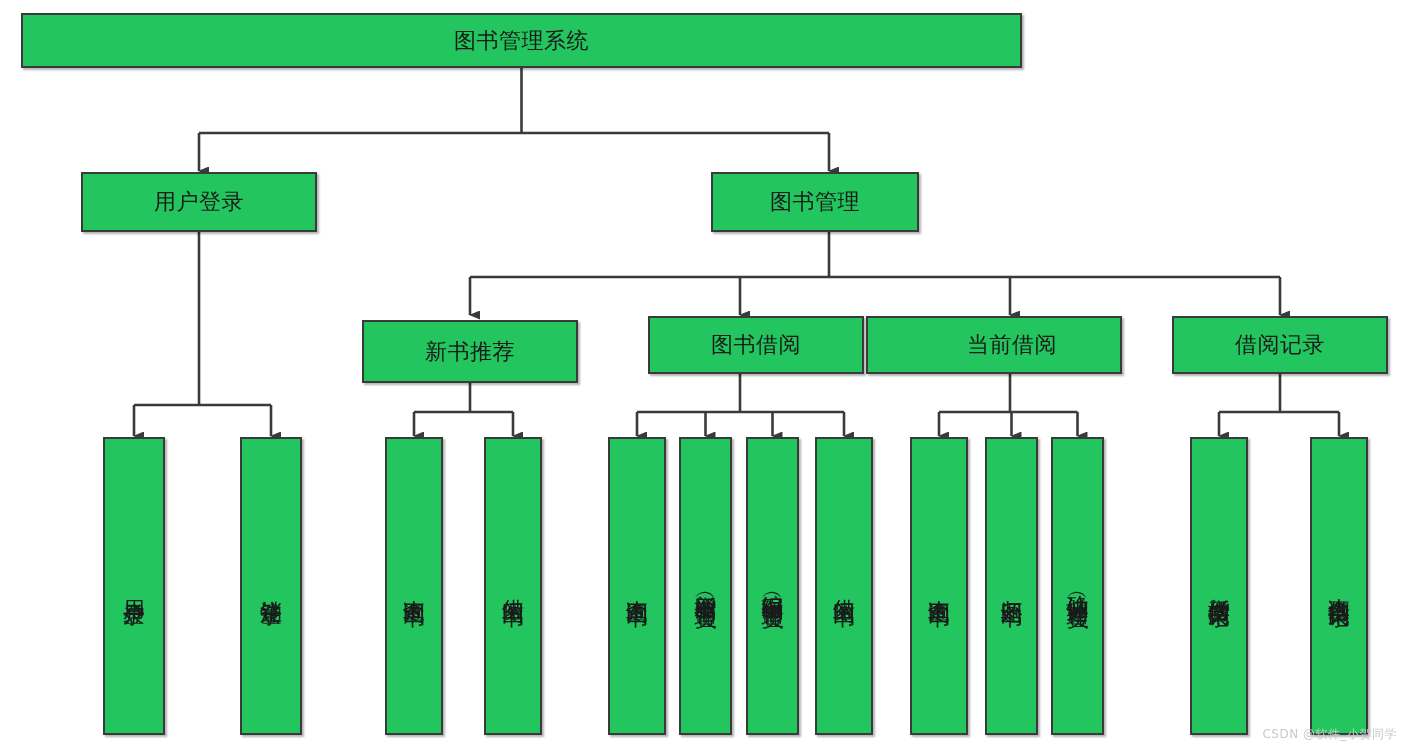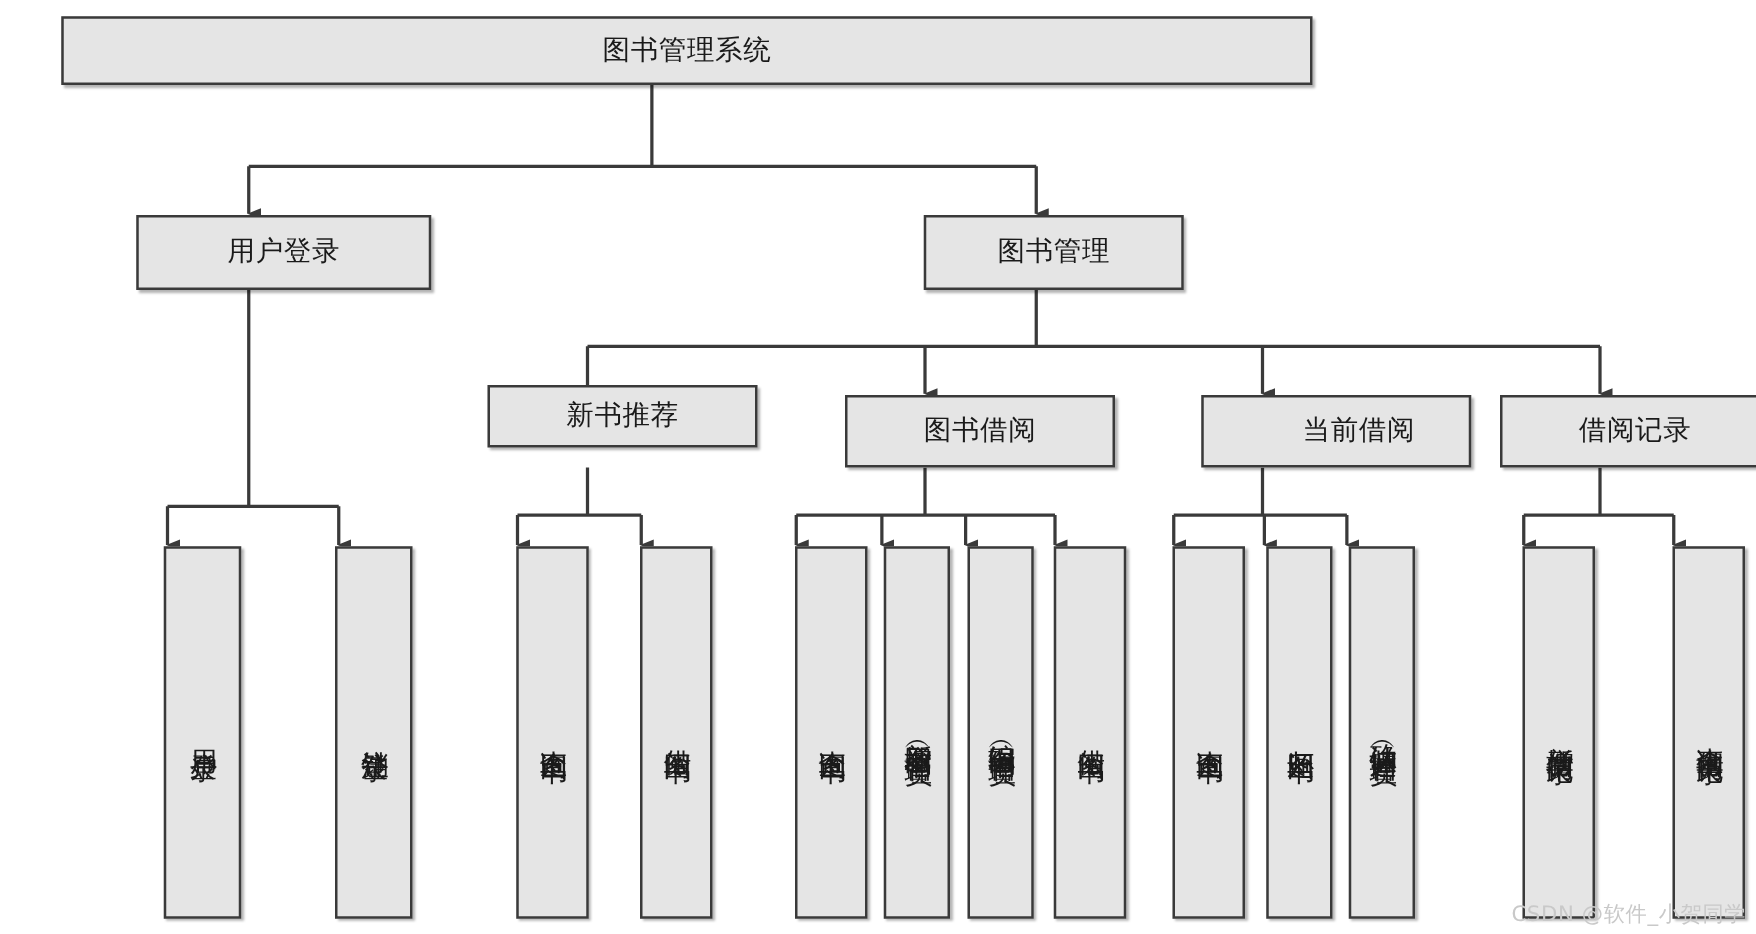"图书管理系统" .node-box { background: #e5e5e5 -> #22c55e; margin-left: 28px -> none }
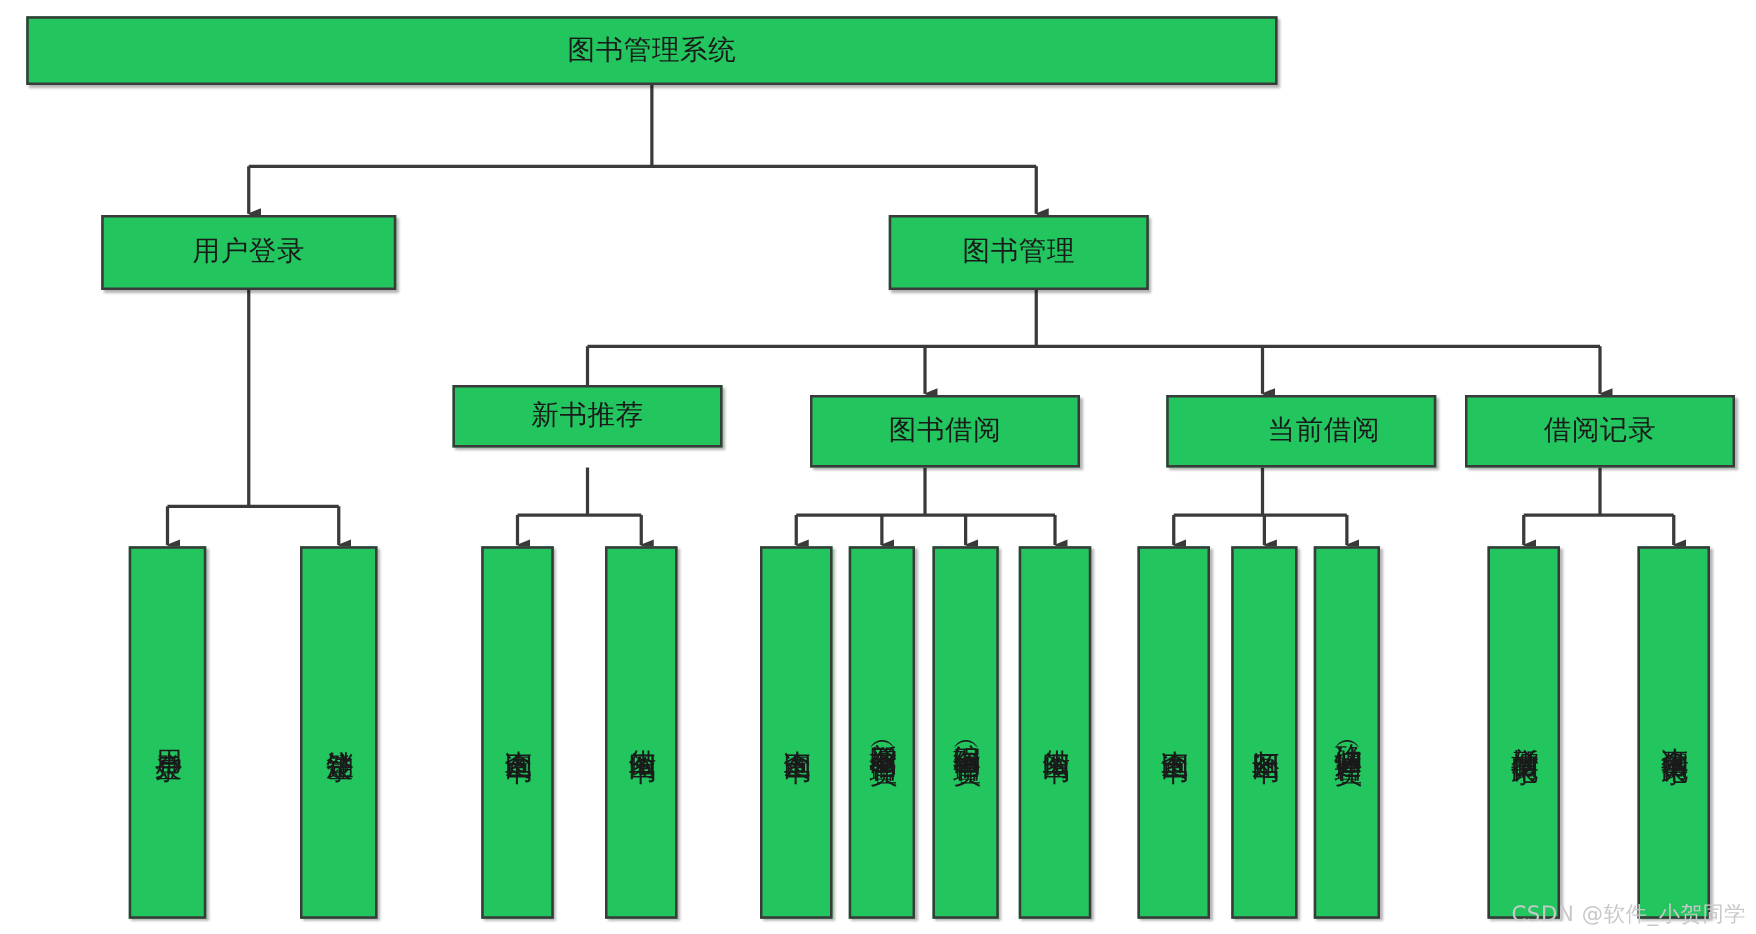"新书推荐" div.node-box { height: 50px -> 63px; top: 308px -> 320px }
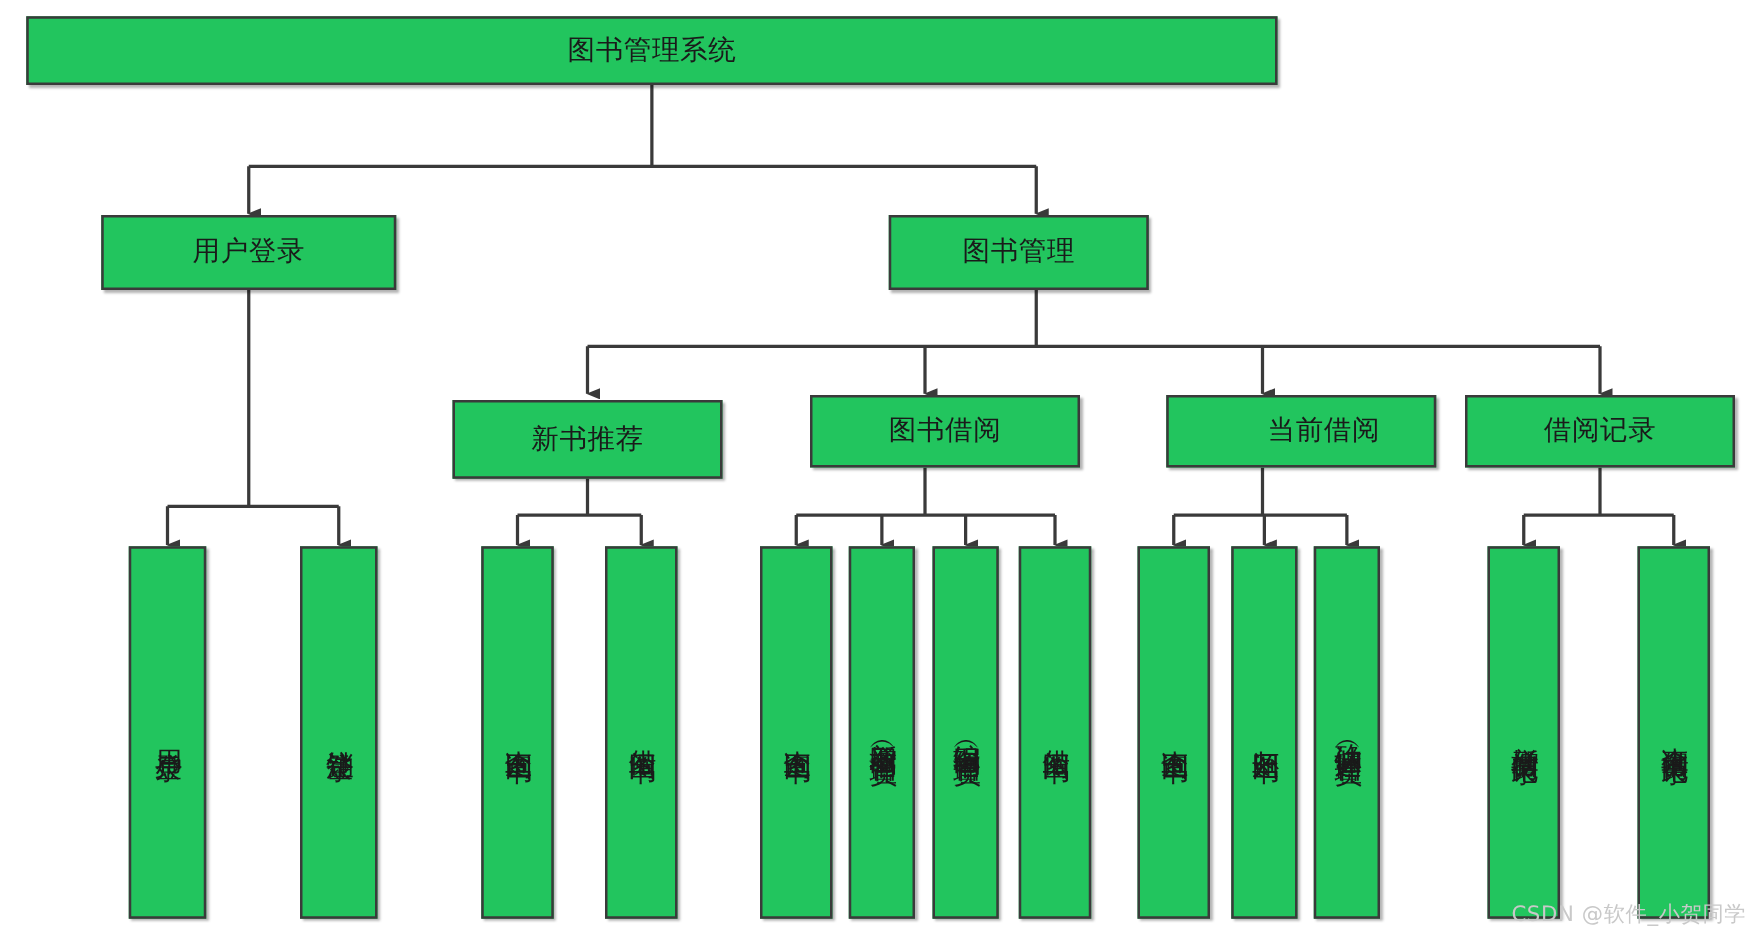"当前借阅" div.node-box { left: 933px -> 866px; width: 216px -> 256px }
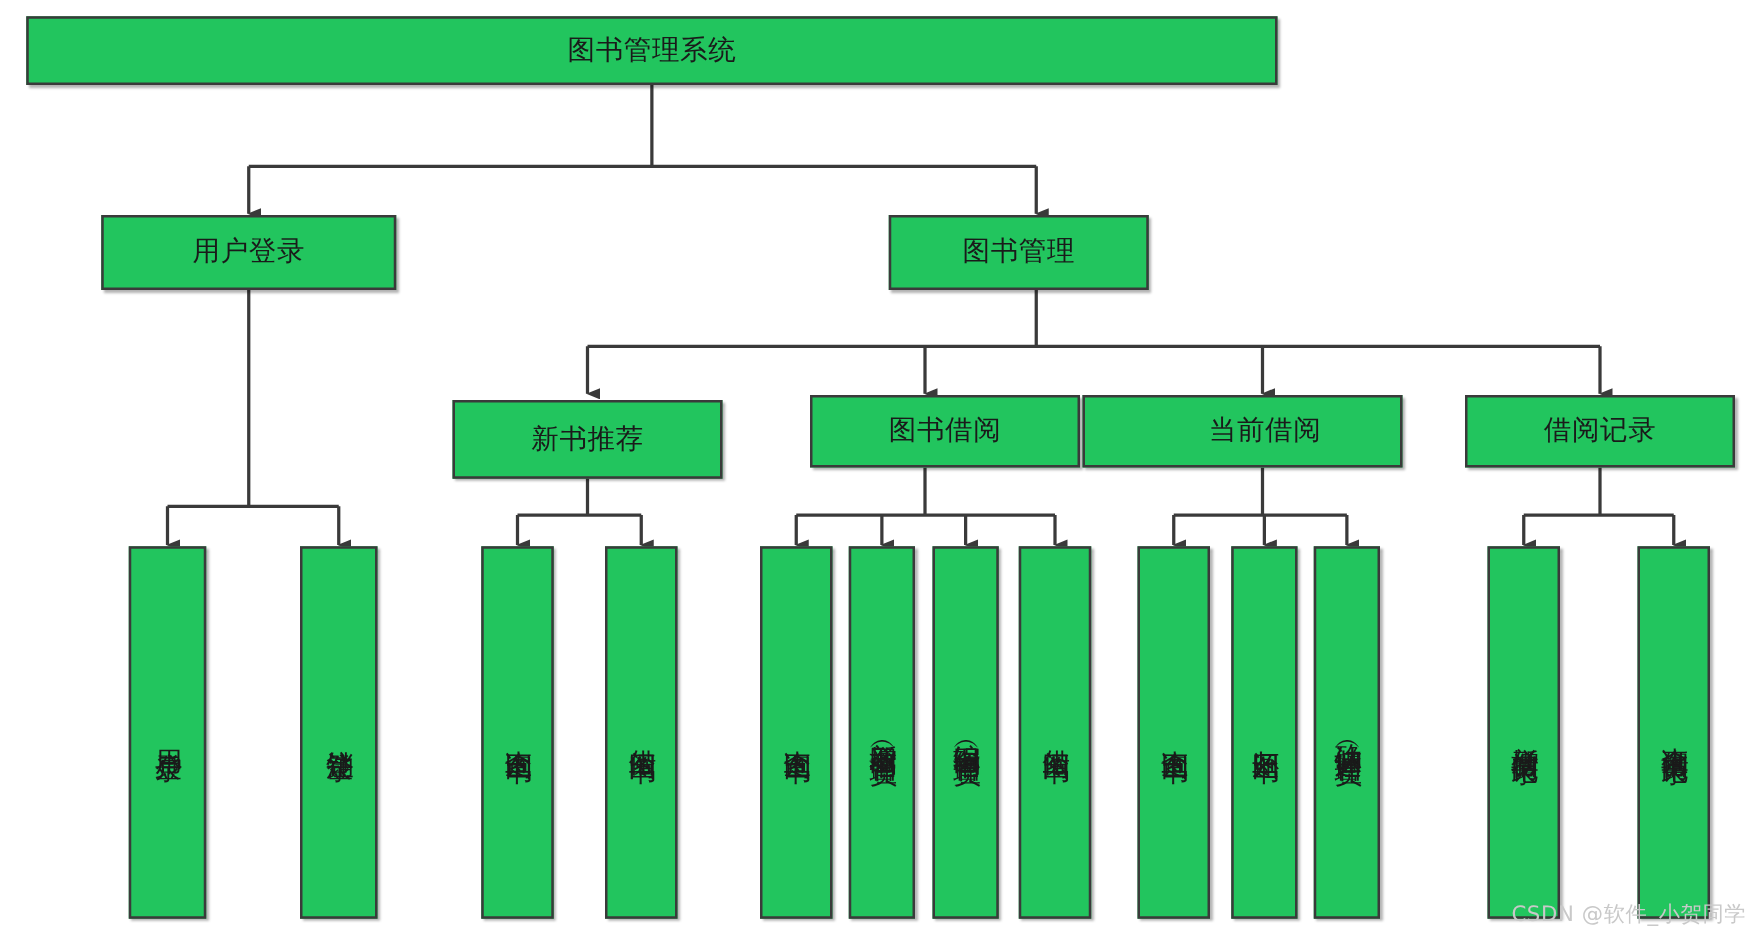"CSDN @软件_小贺同学" #watermark { font-size: 17px -> 12px }
